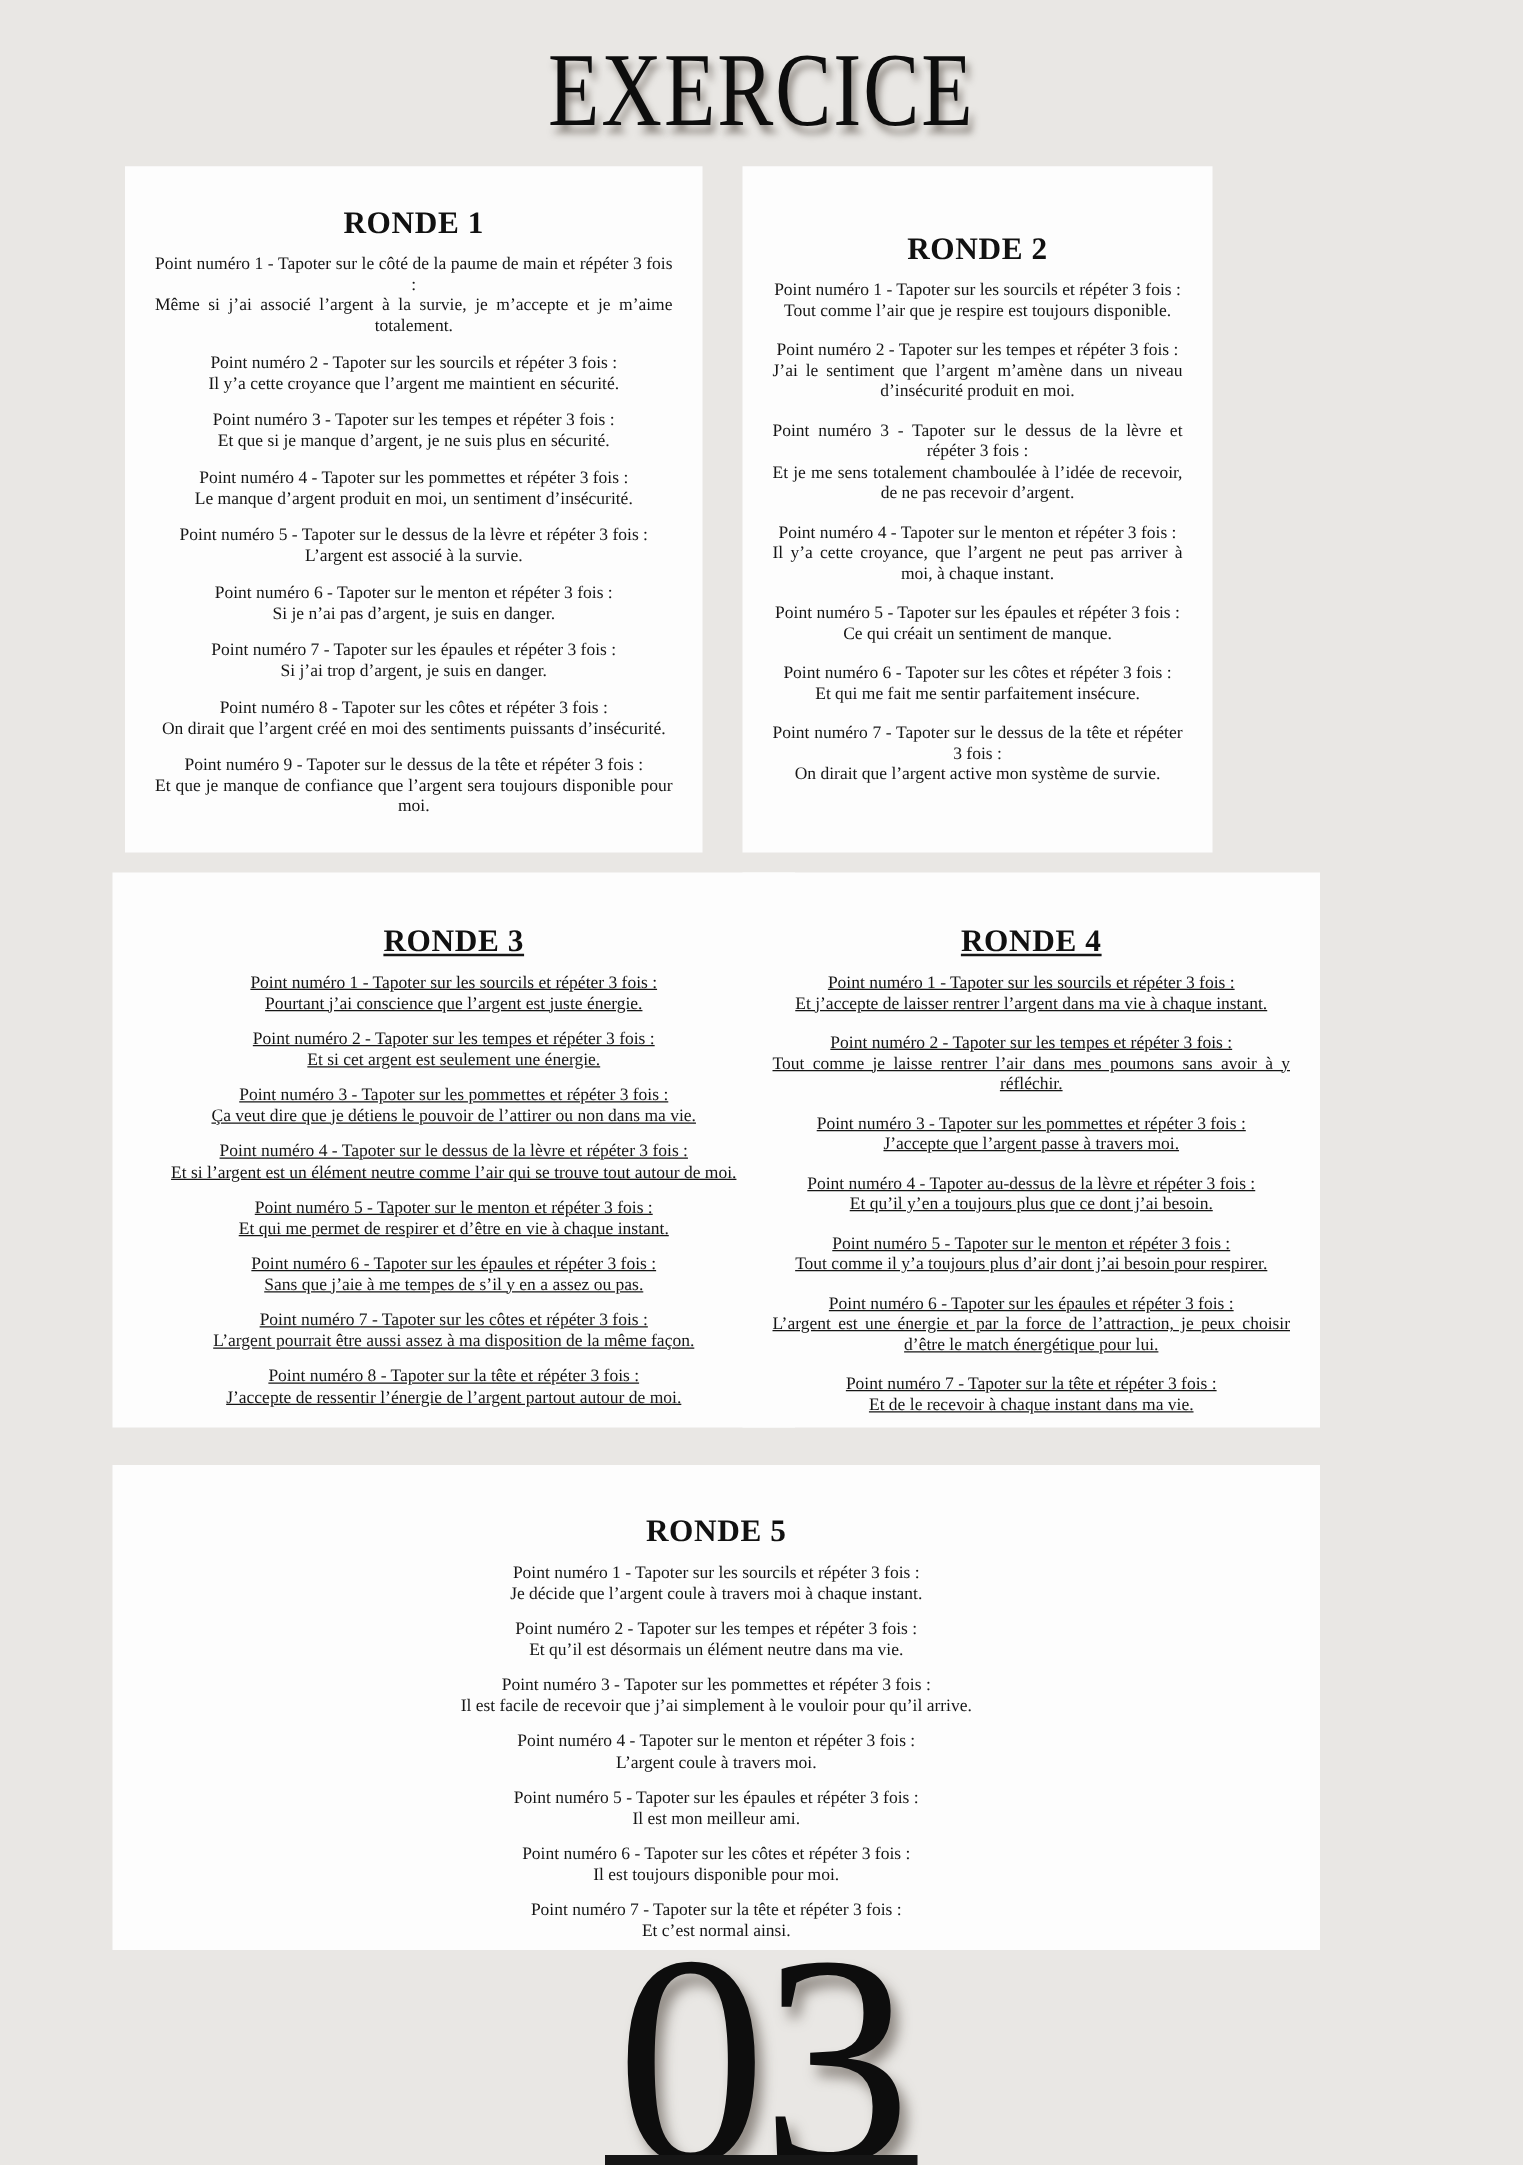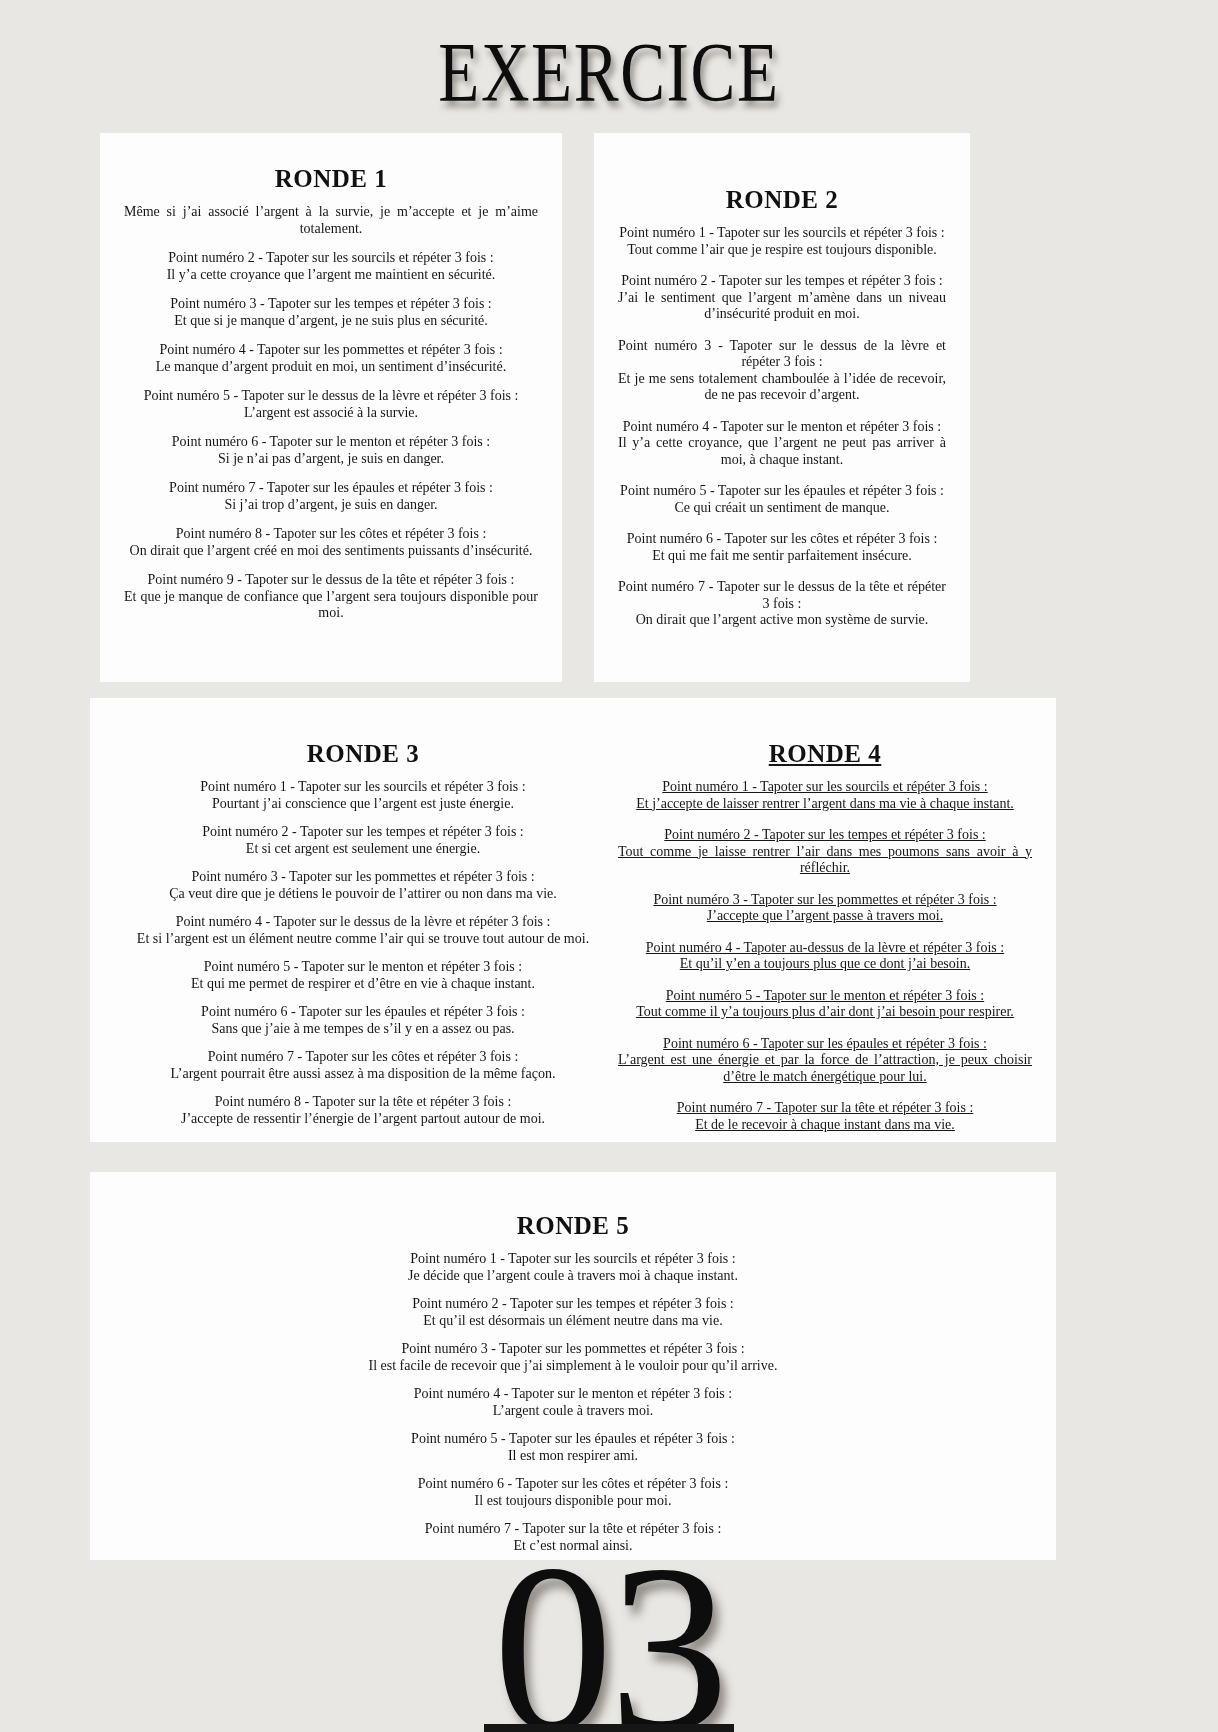"Point numéro 1 - Tapoter sur le" p.ph { html: none -> <p>Point numéro 1 - Tapoter sur le côté de la paume de main et répéter 3 fois :</p> }
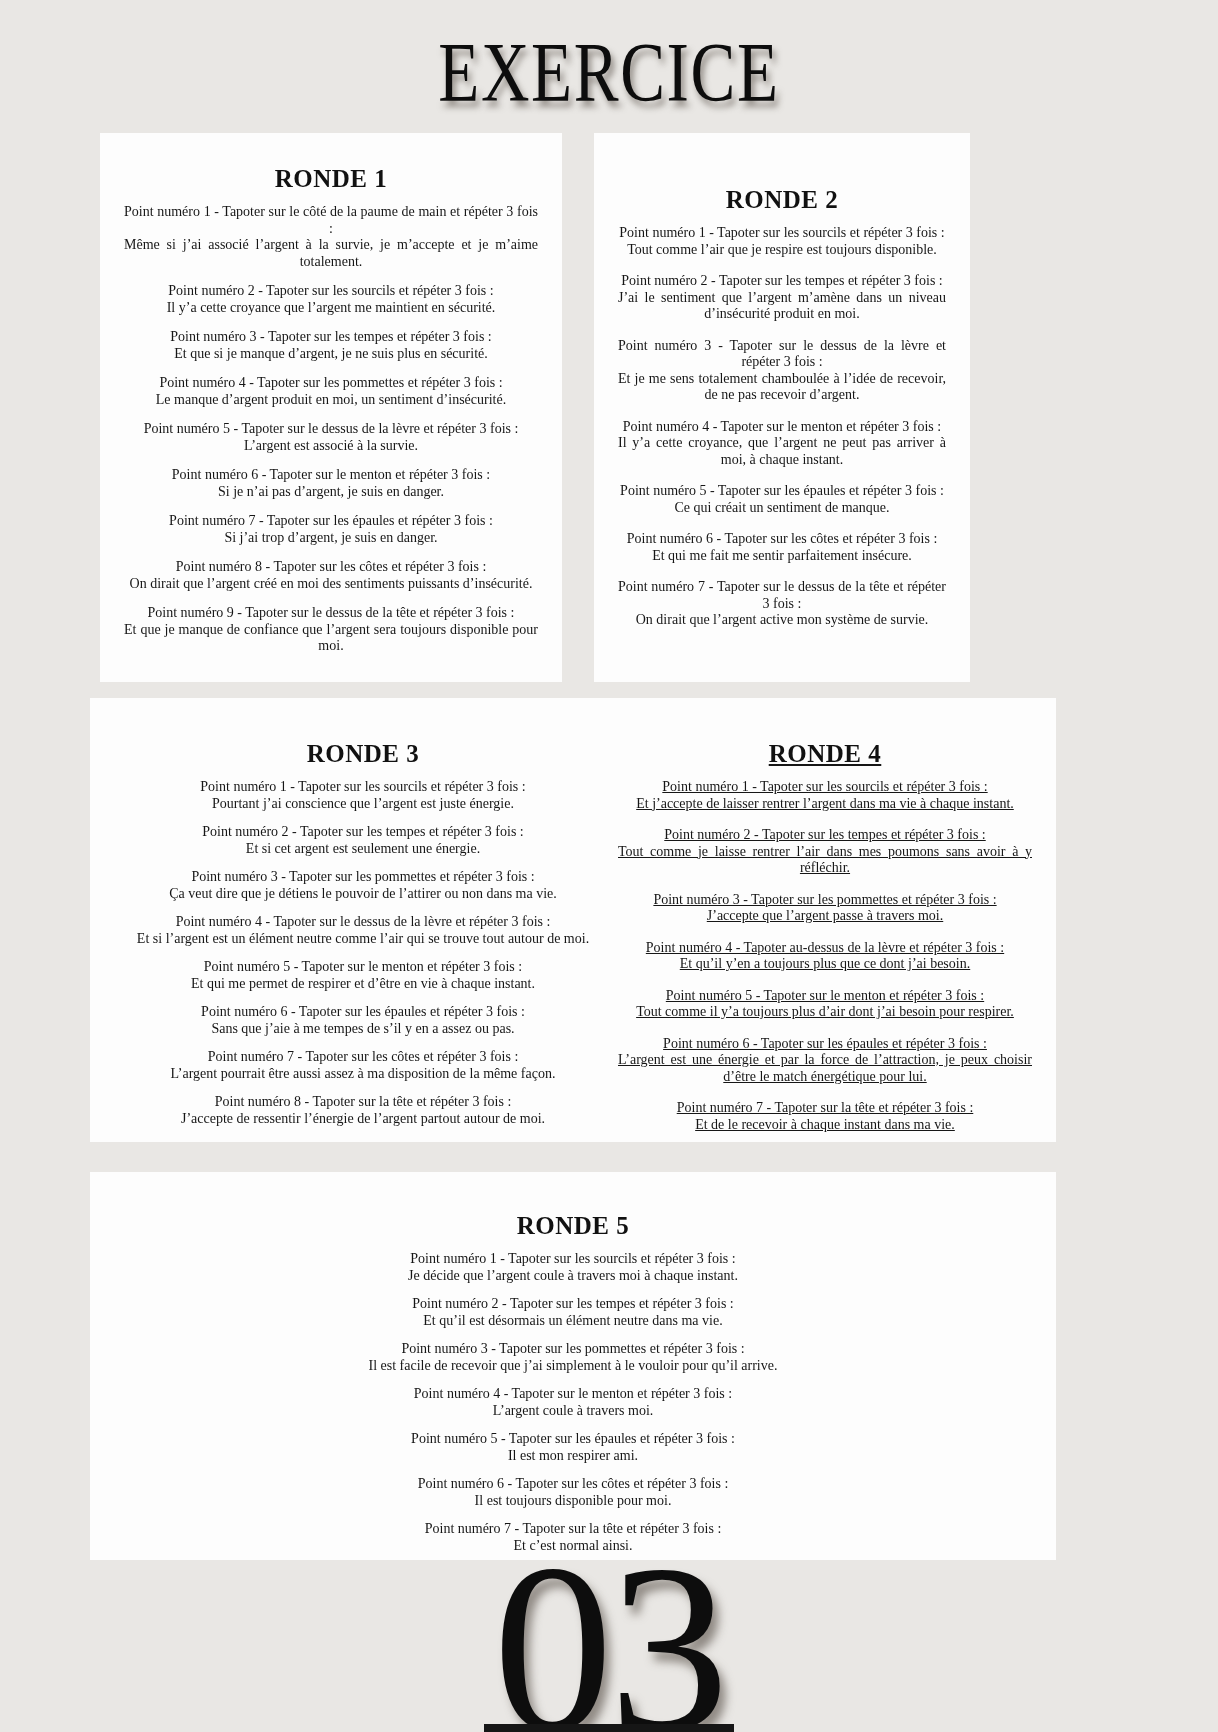"RONDE 3" .r3 { text-decoration: none -> underline }
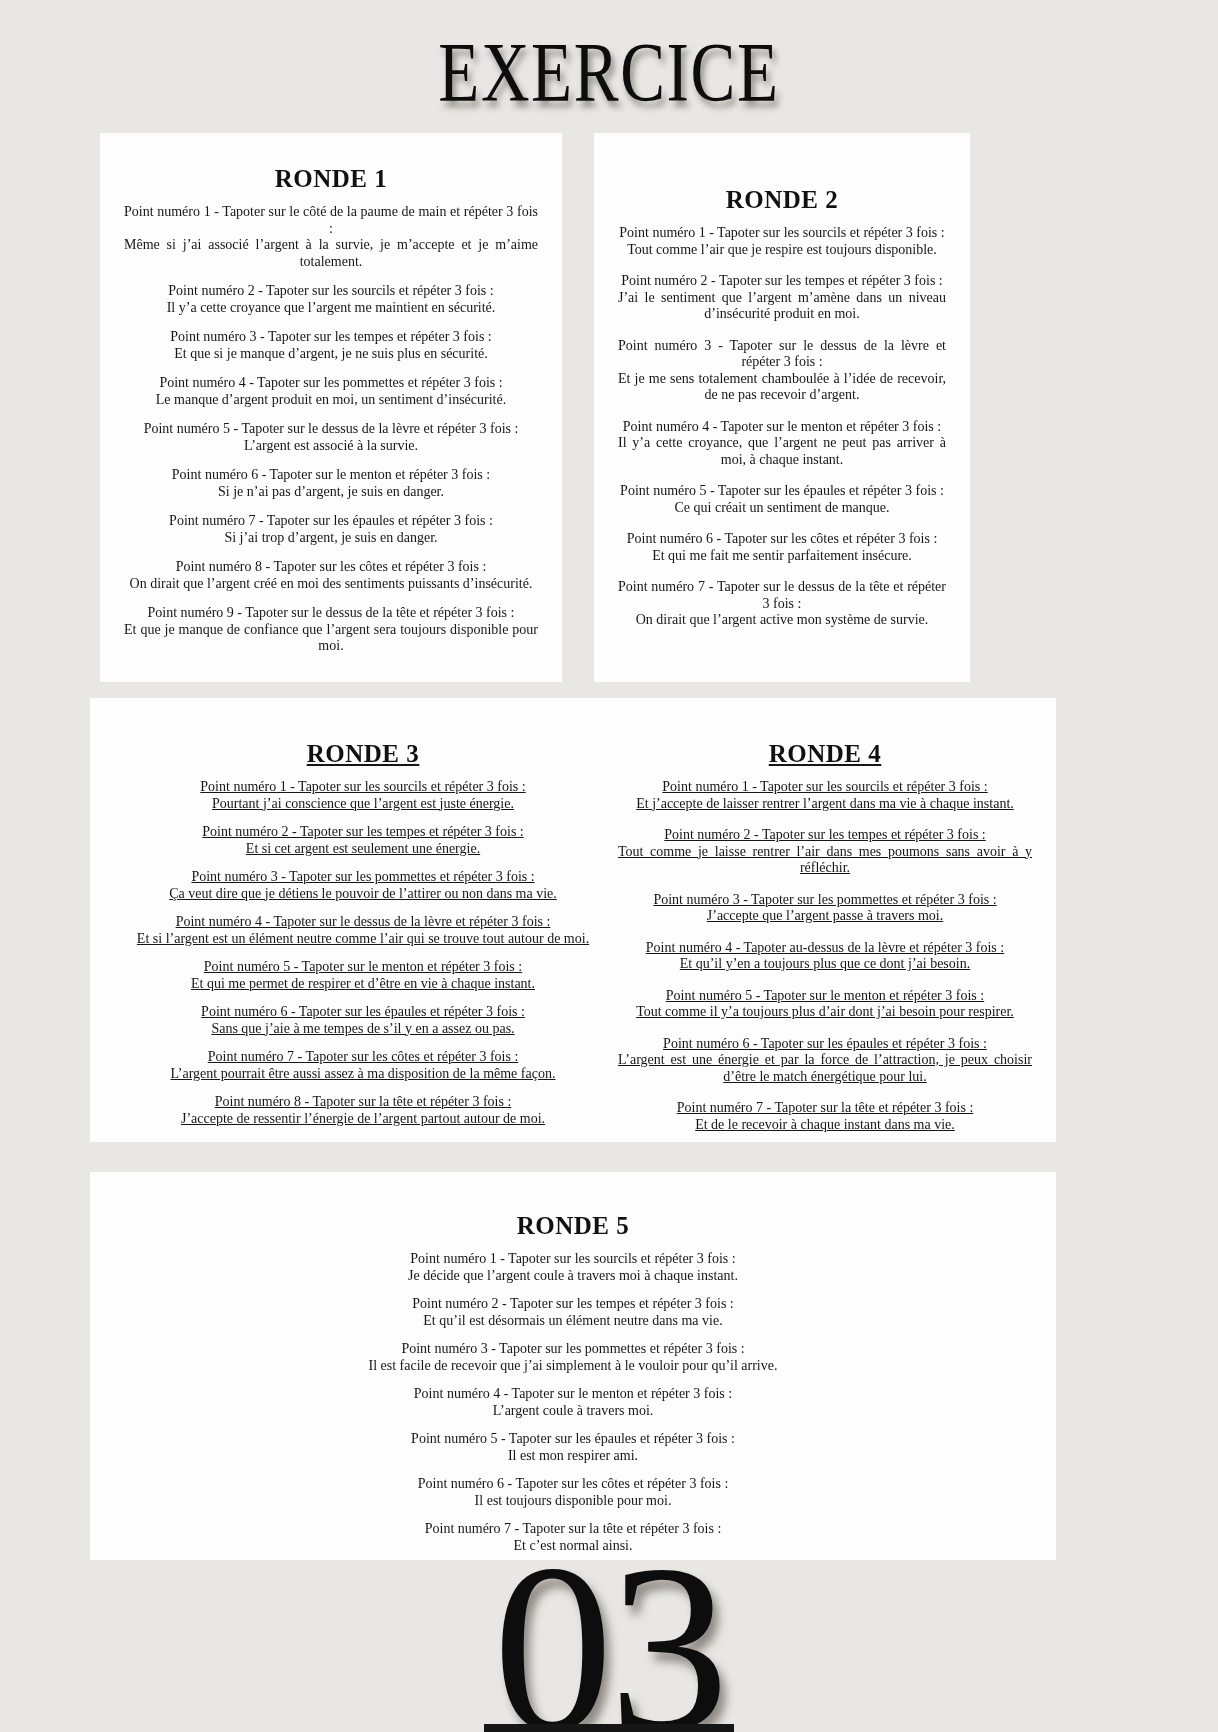"Il est mon respirer ami." p.pa { text: respirer -> meilleur }
